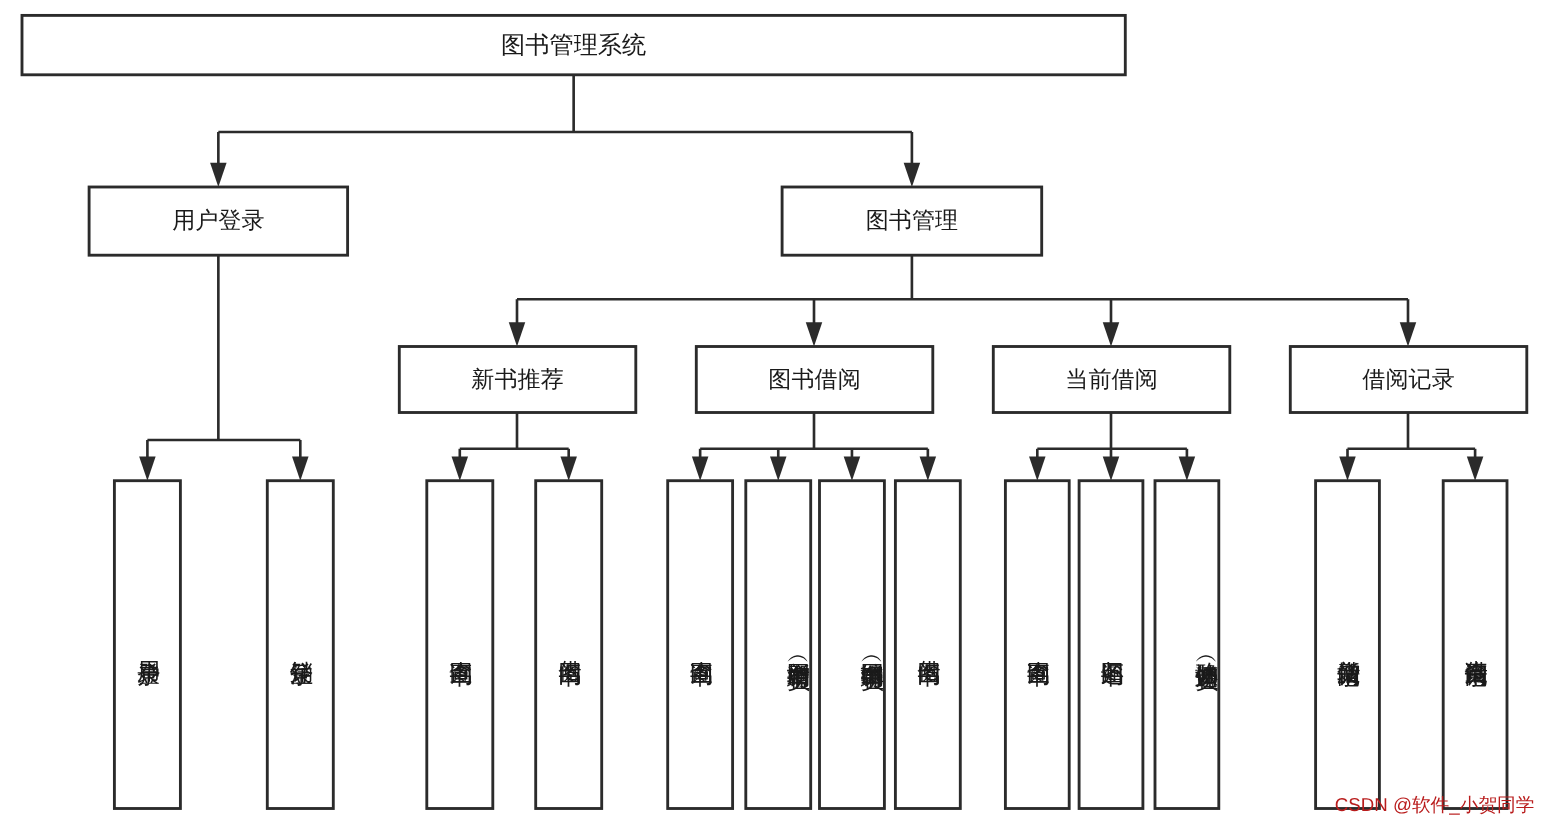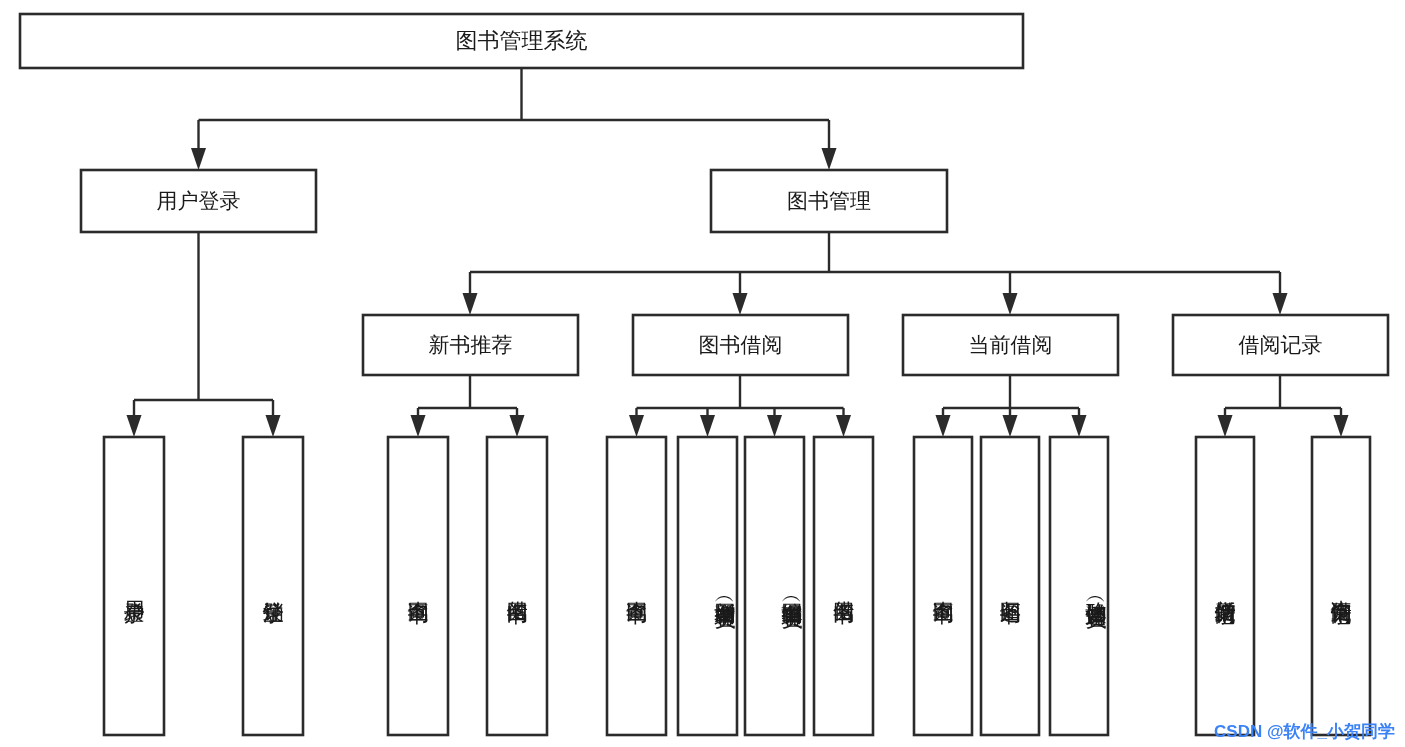"CSDN @软件_小贺同学" .watermark { color: #3b82f6 -> #b91c1c; font-weight: bold -> none }
